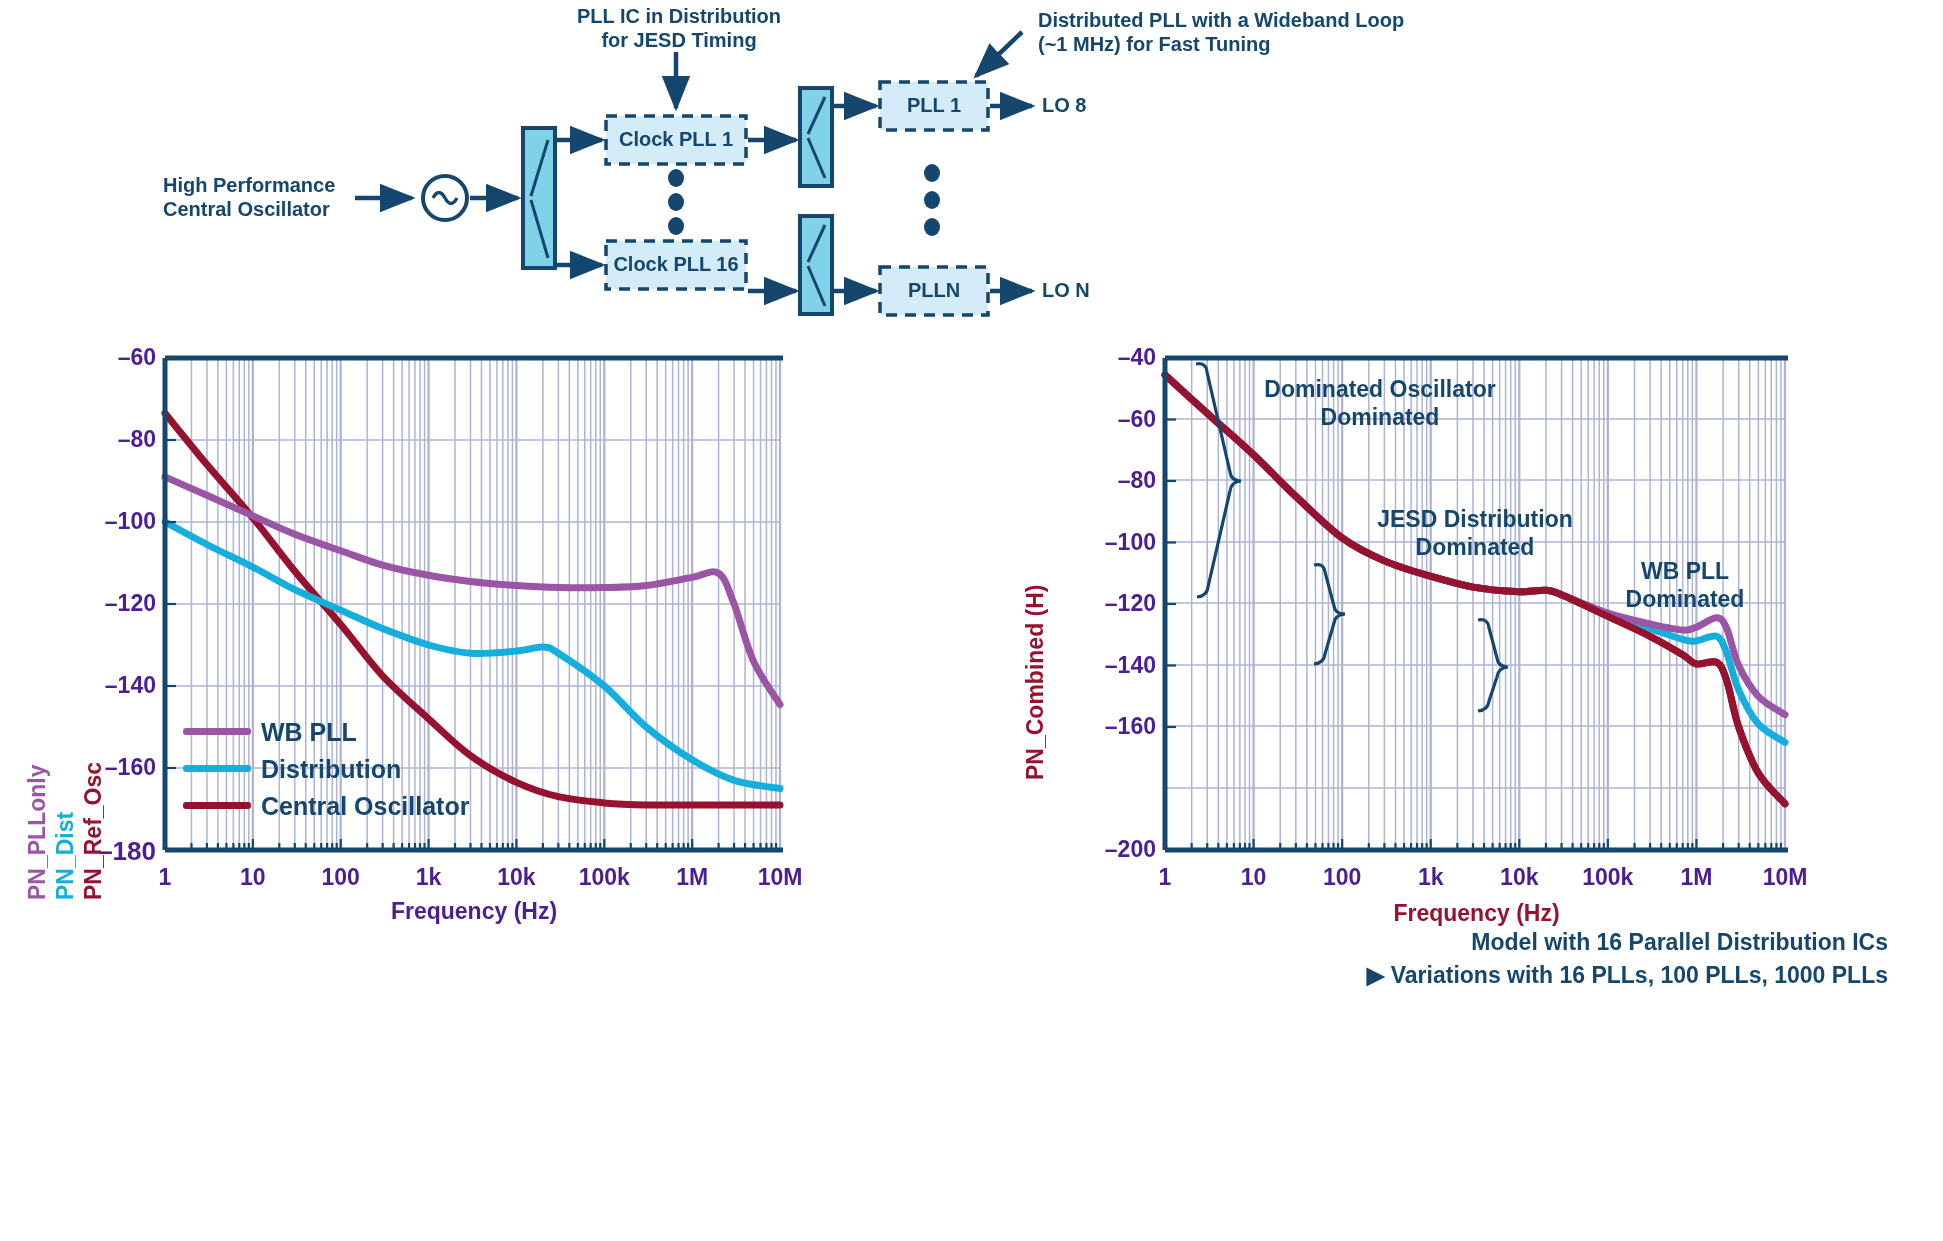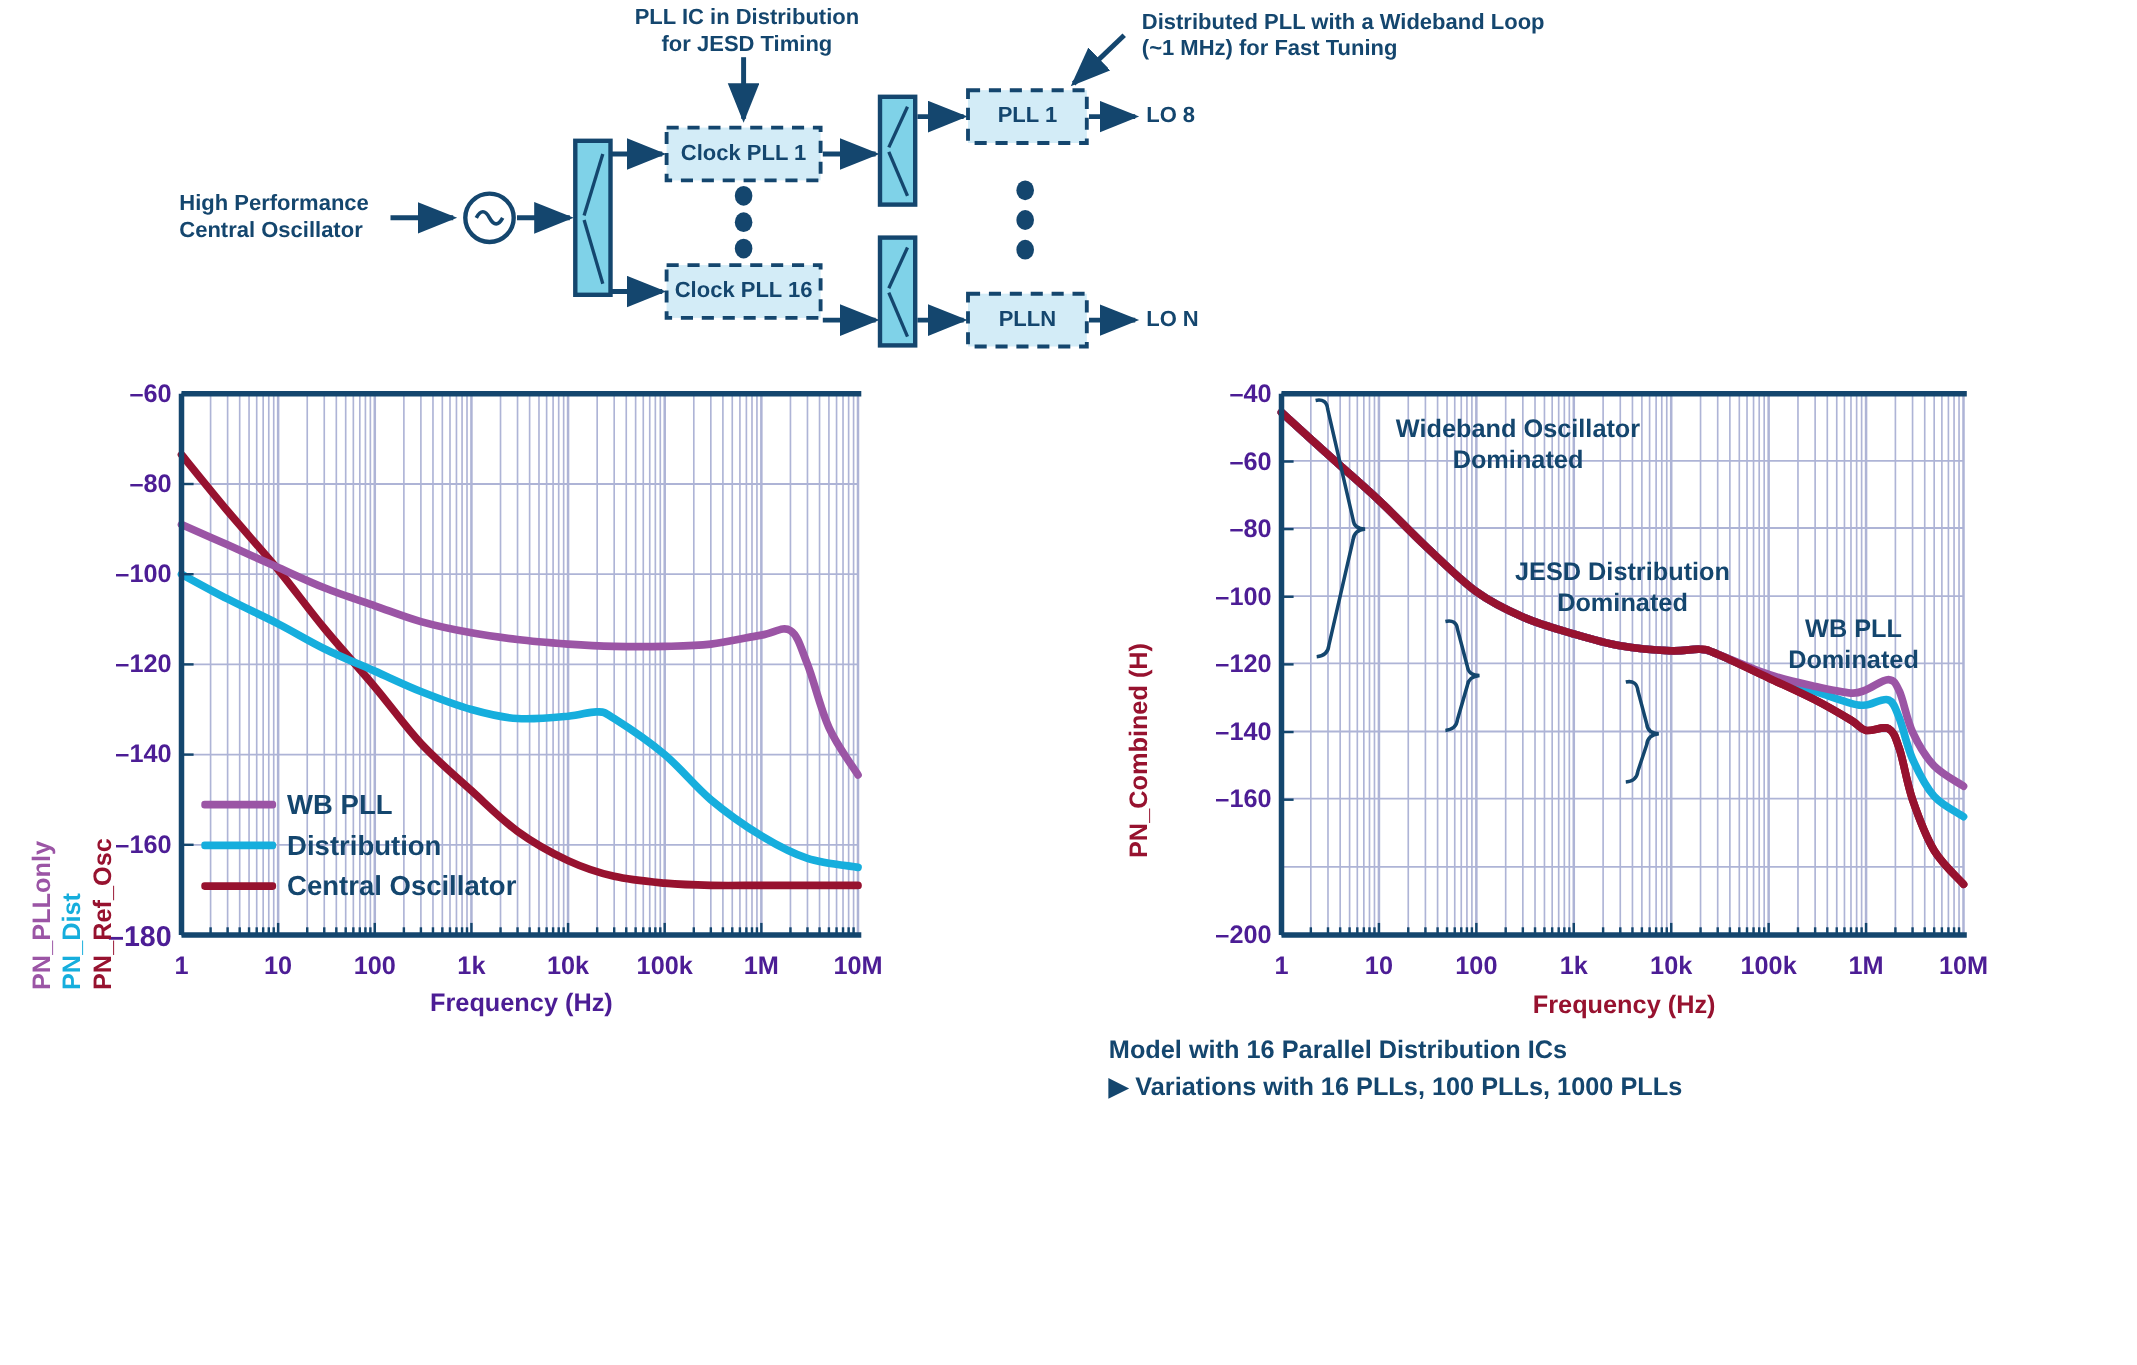"Wideband Oscillator" div { text: Wideband -> Dominated }
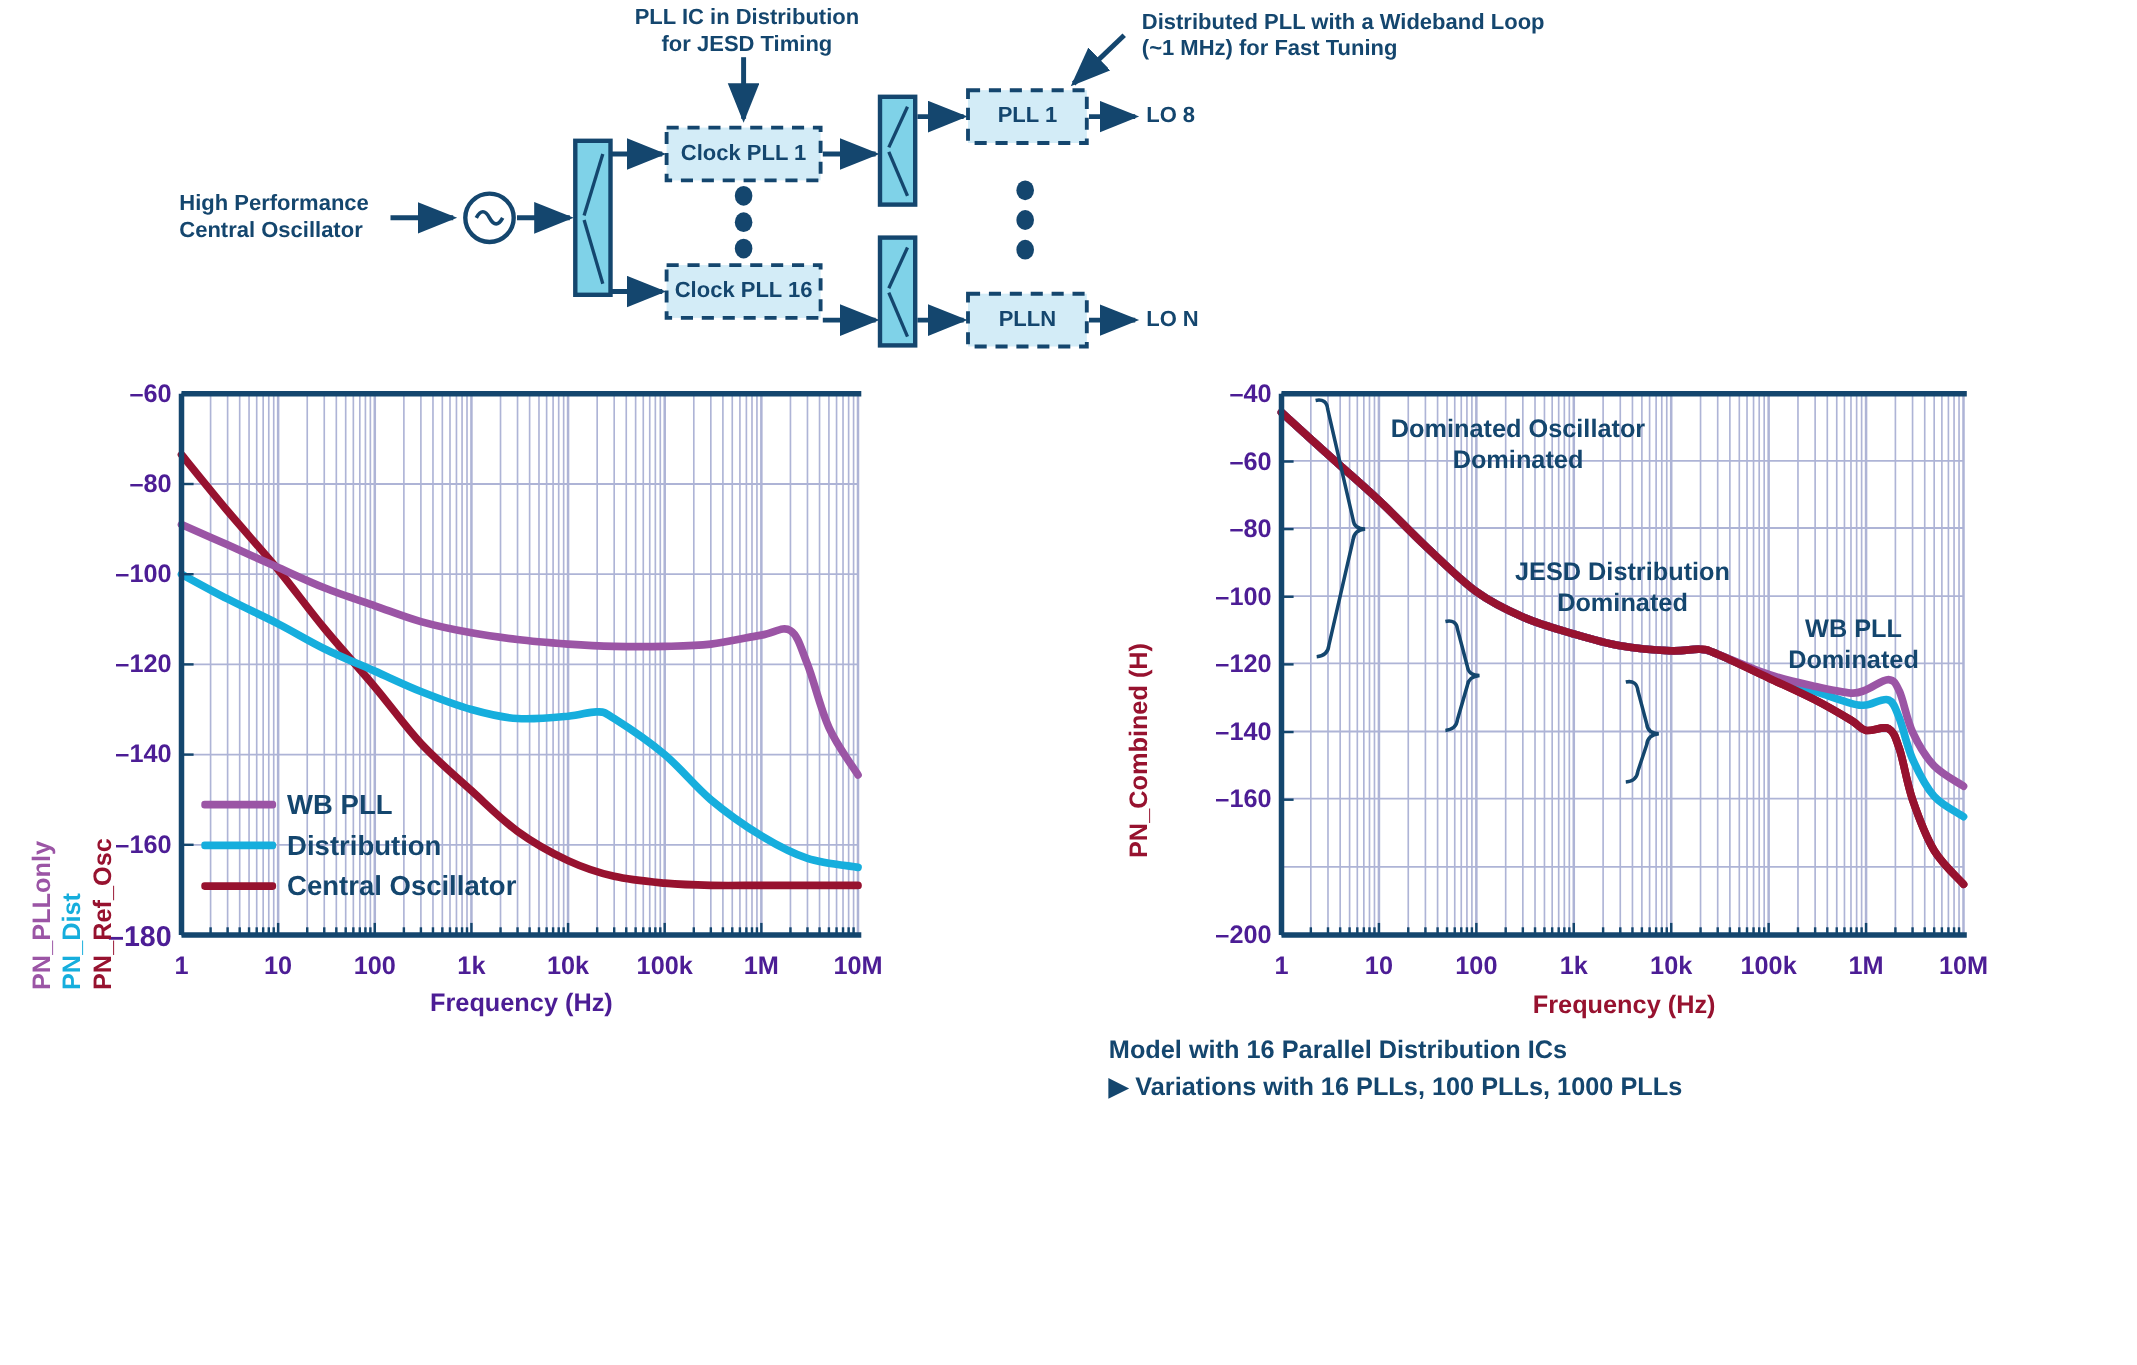"Model with 16 Parallel Distribution" div.caption { text-align: left -> right; top: 598px -> 586px }
